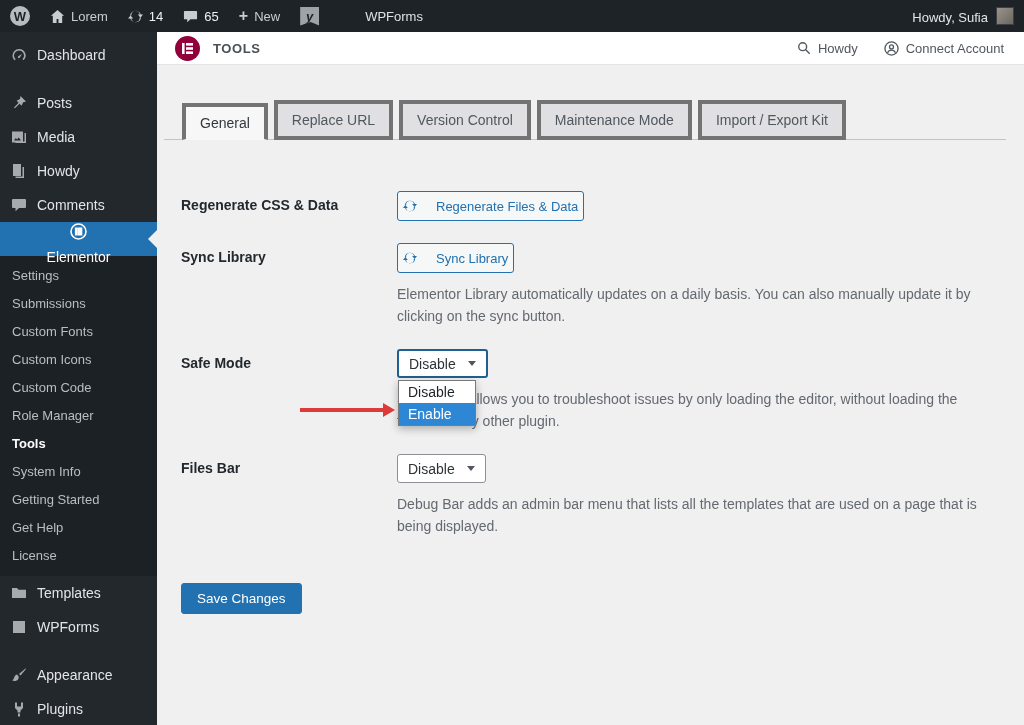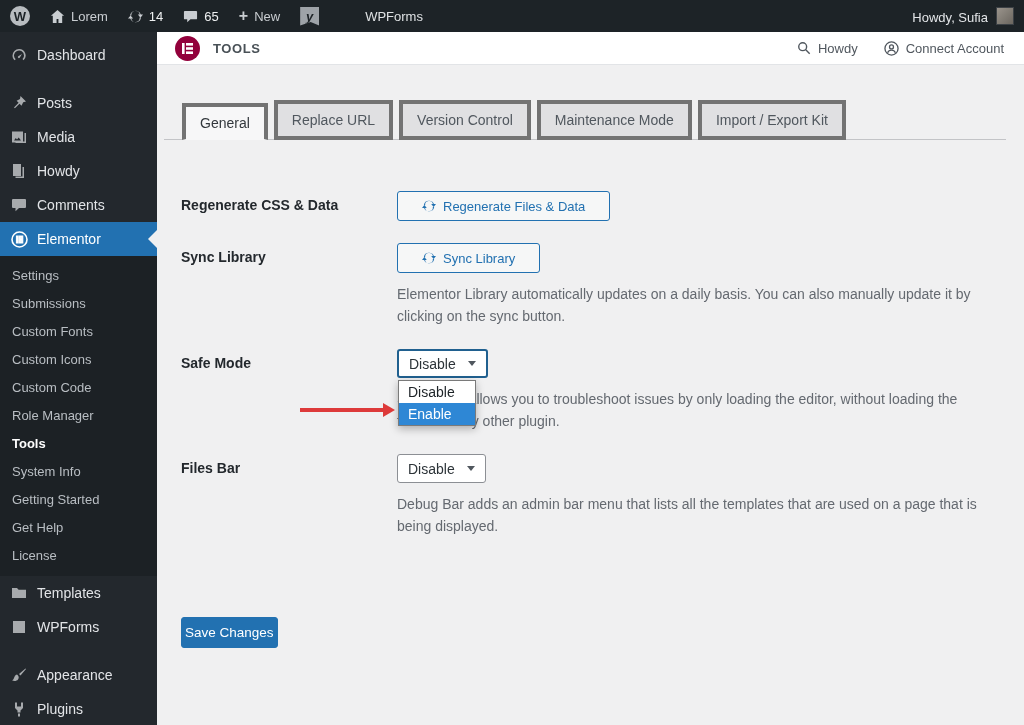"Regenerate Files & Data" .btn-outline { gap: 7px -> 19px; padding: 0 24px -> 0 5px }
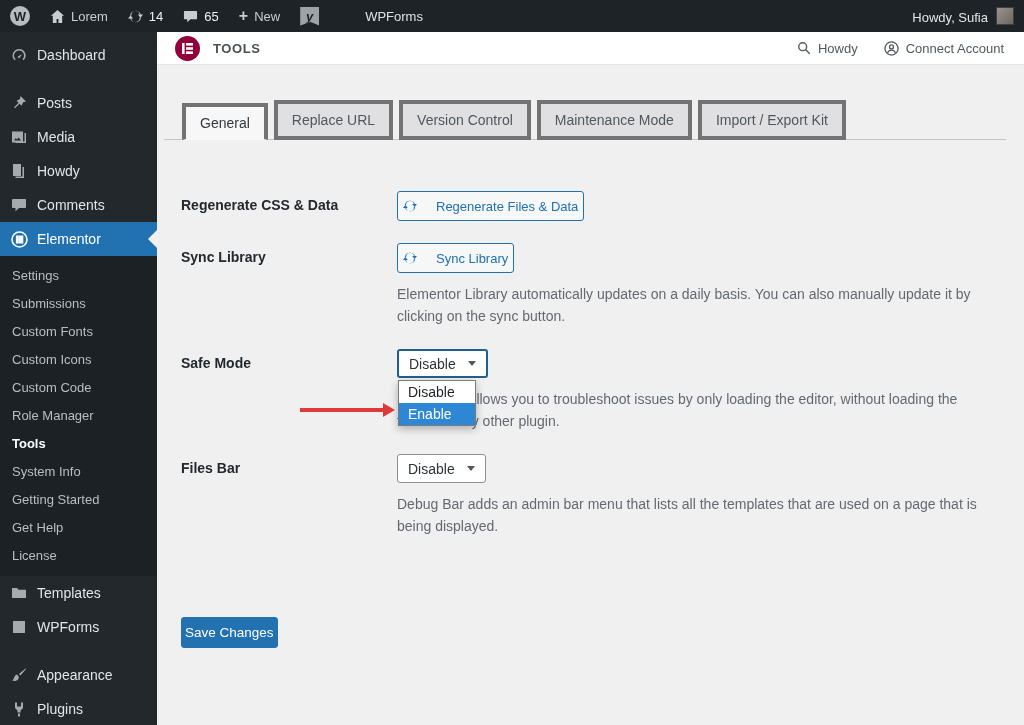"Elementor" .side-item.active { flex-direction: none -> column }
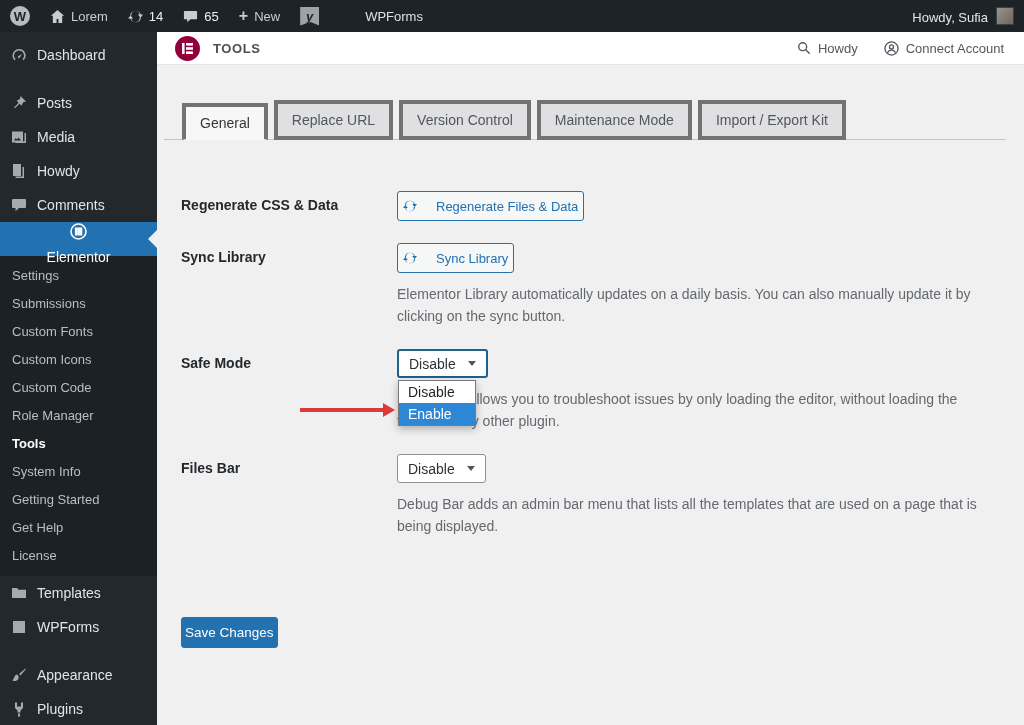"Save Changes" .btn-primary { margin-top: 58px -> 24px; padding: 7px 3px -> 7px 15px }
